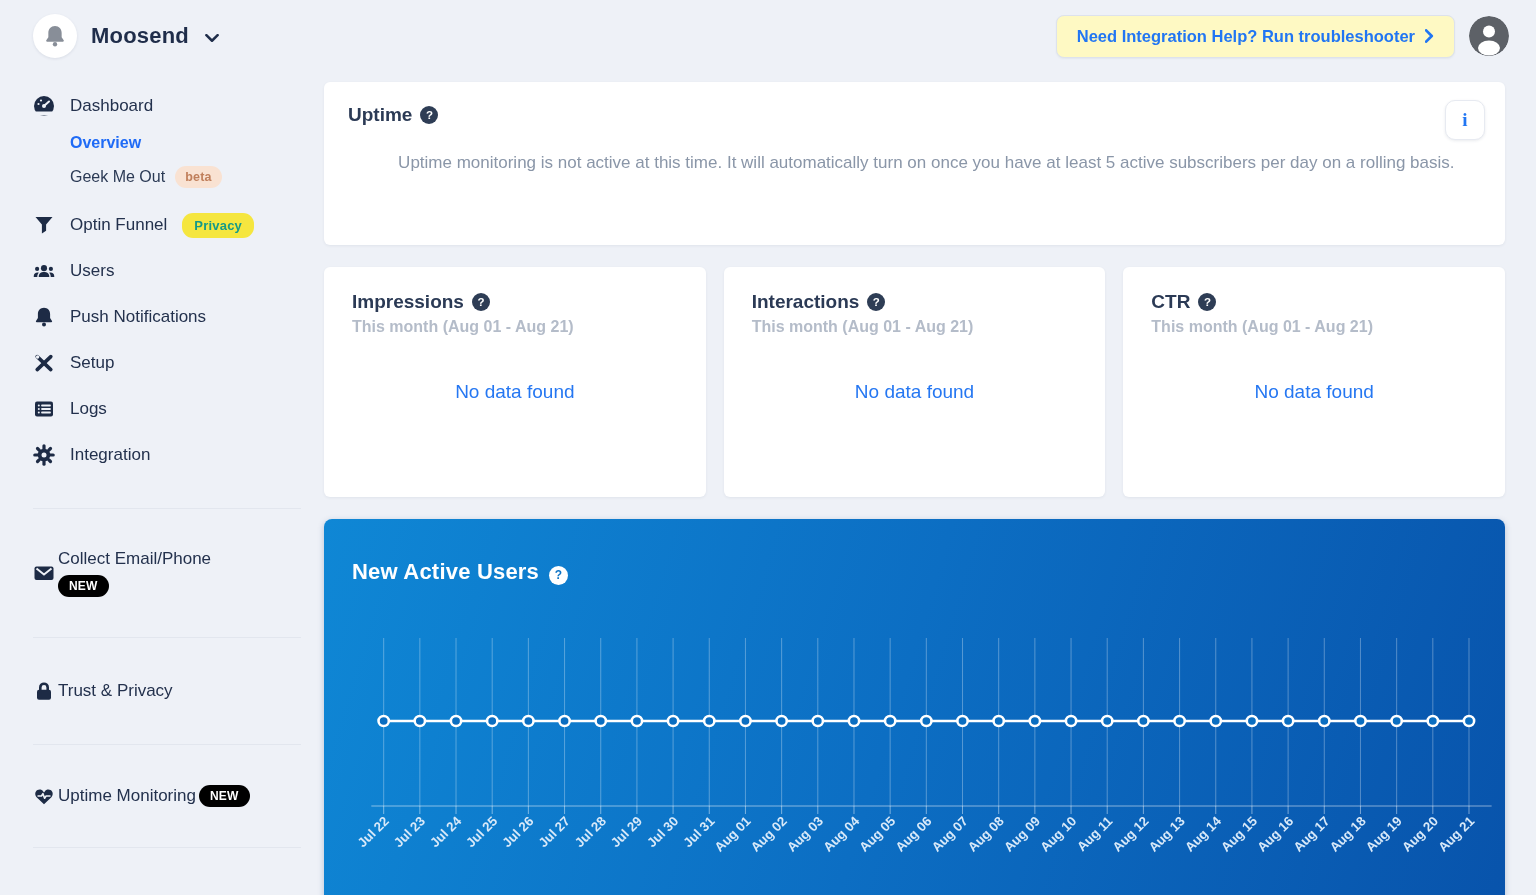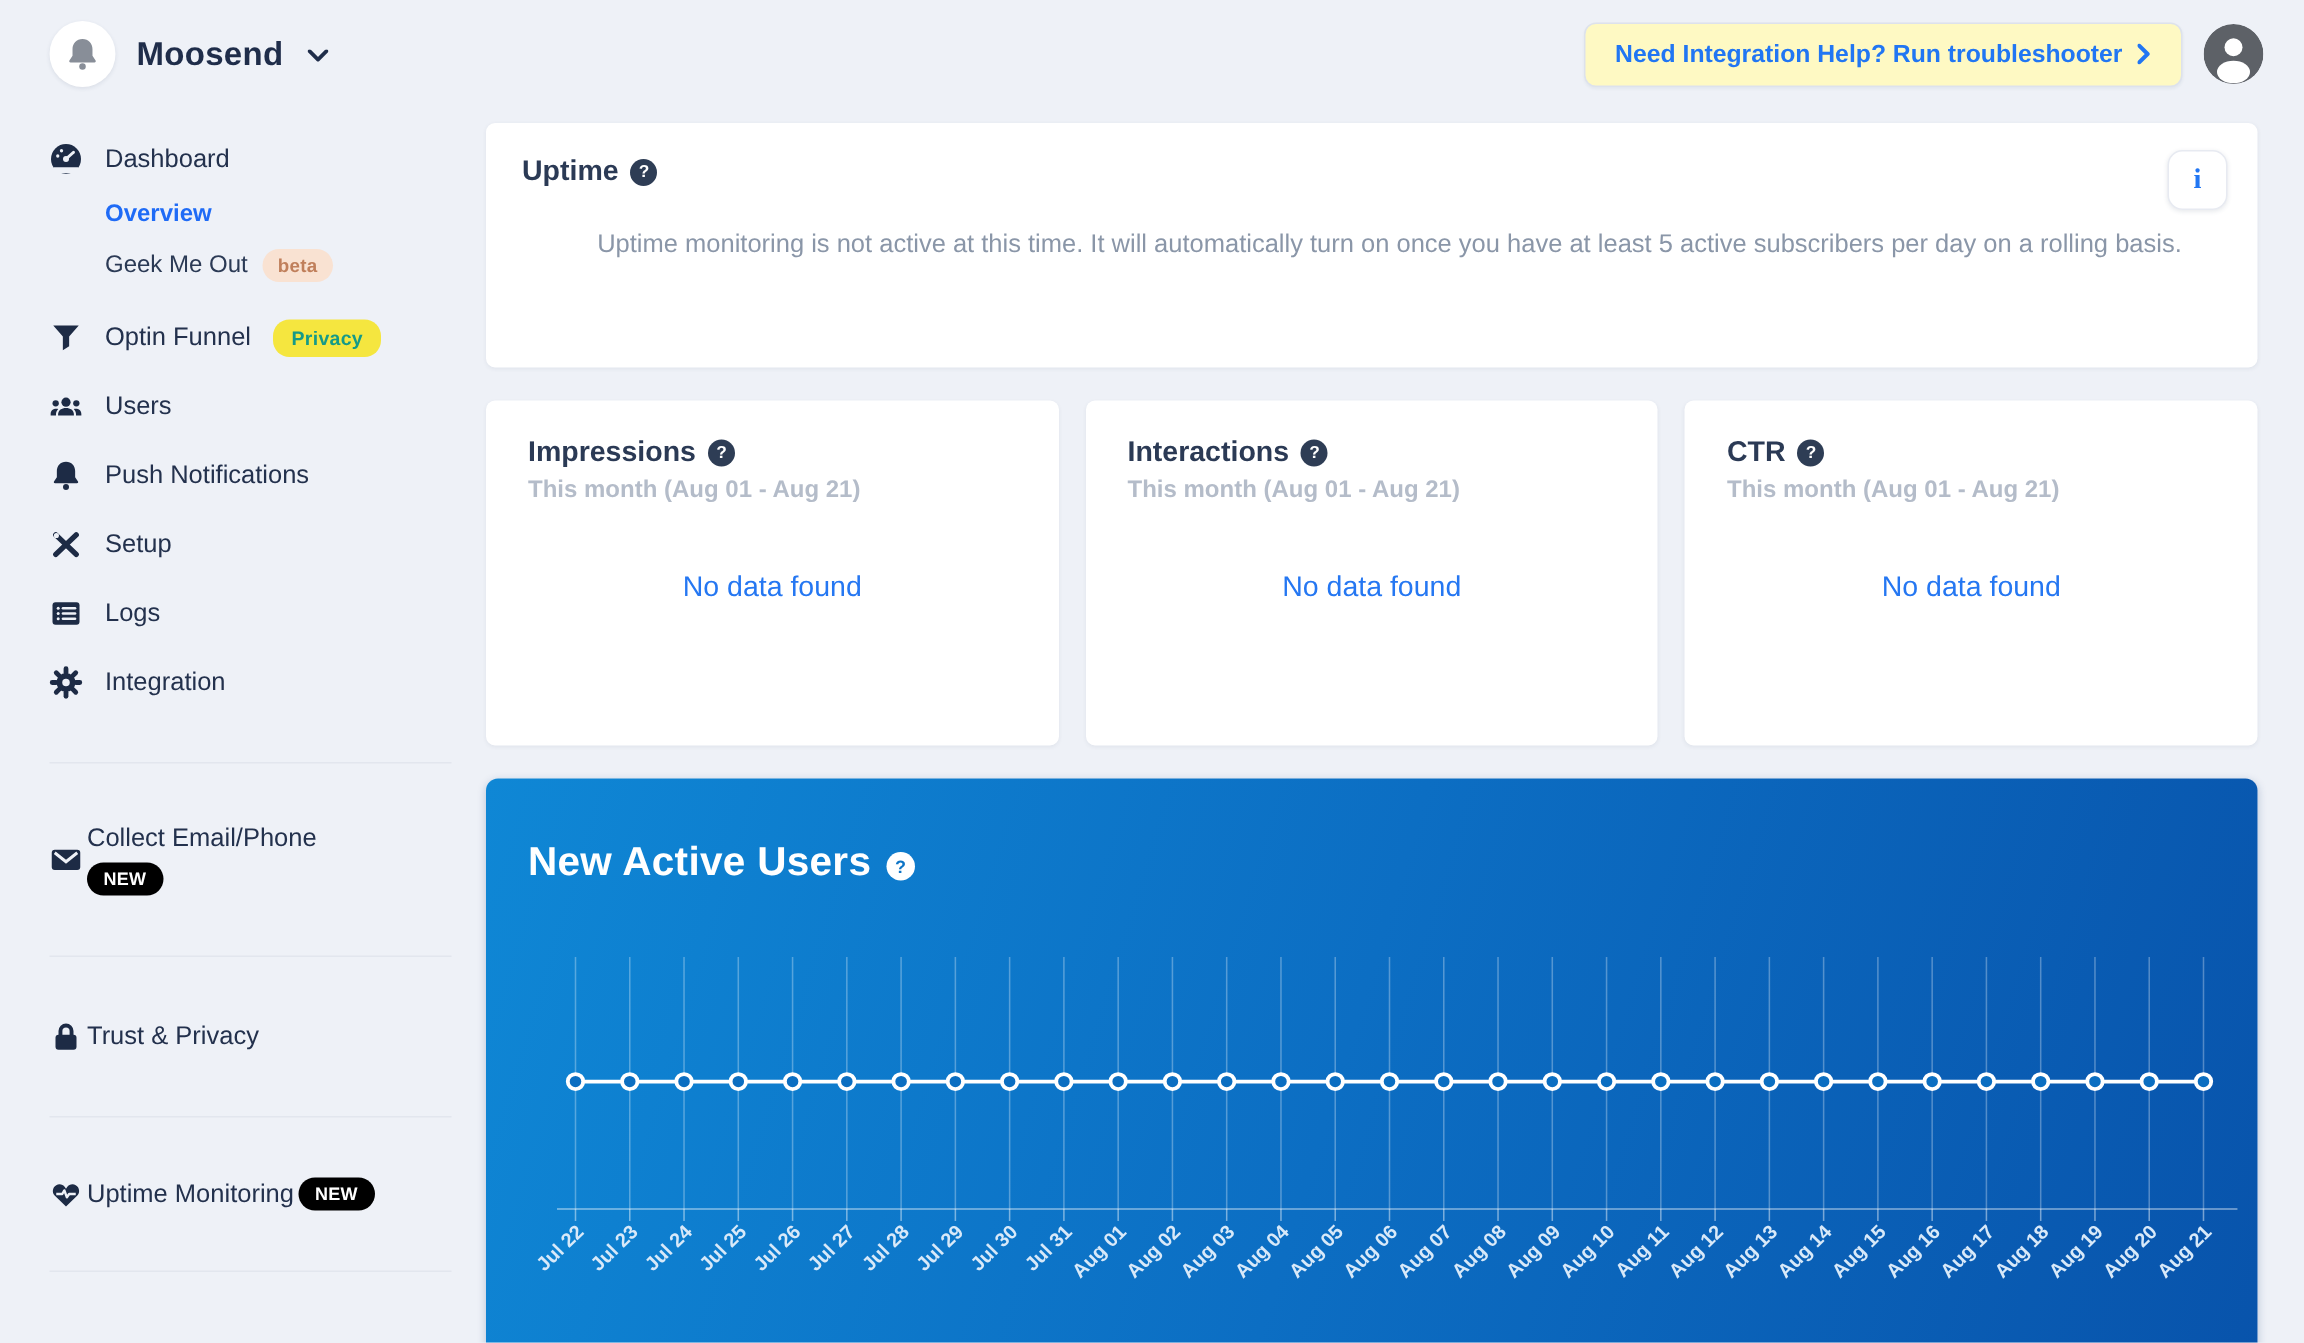"New Active Users" .chart-title { font-size: 27px -> 22px }
